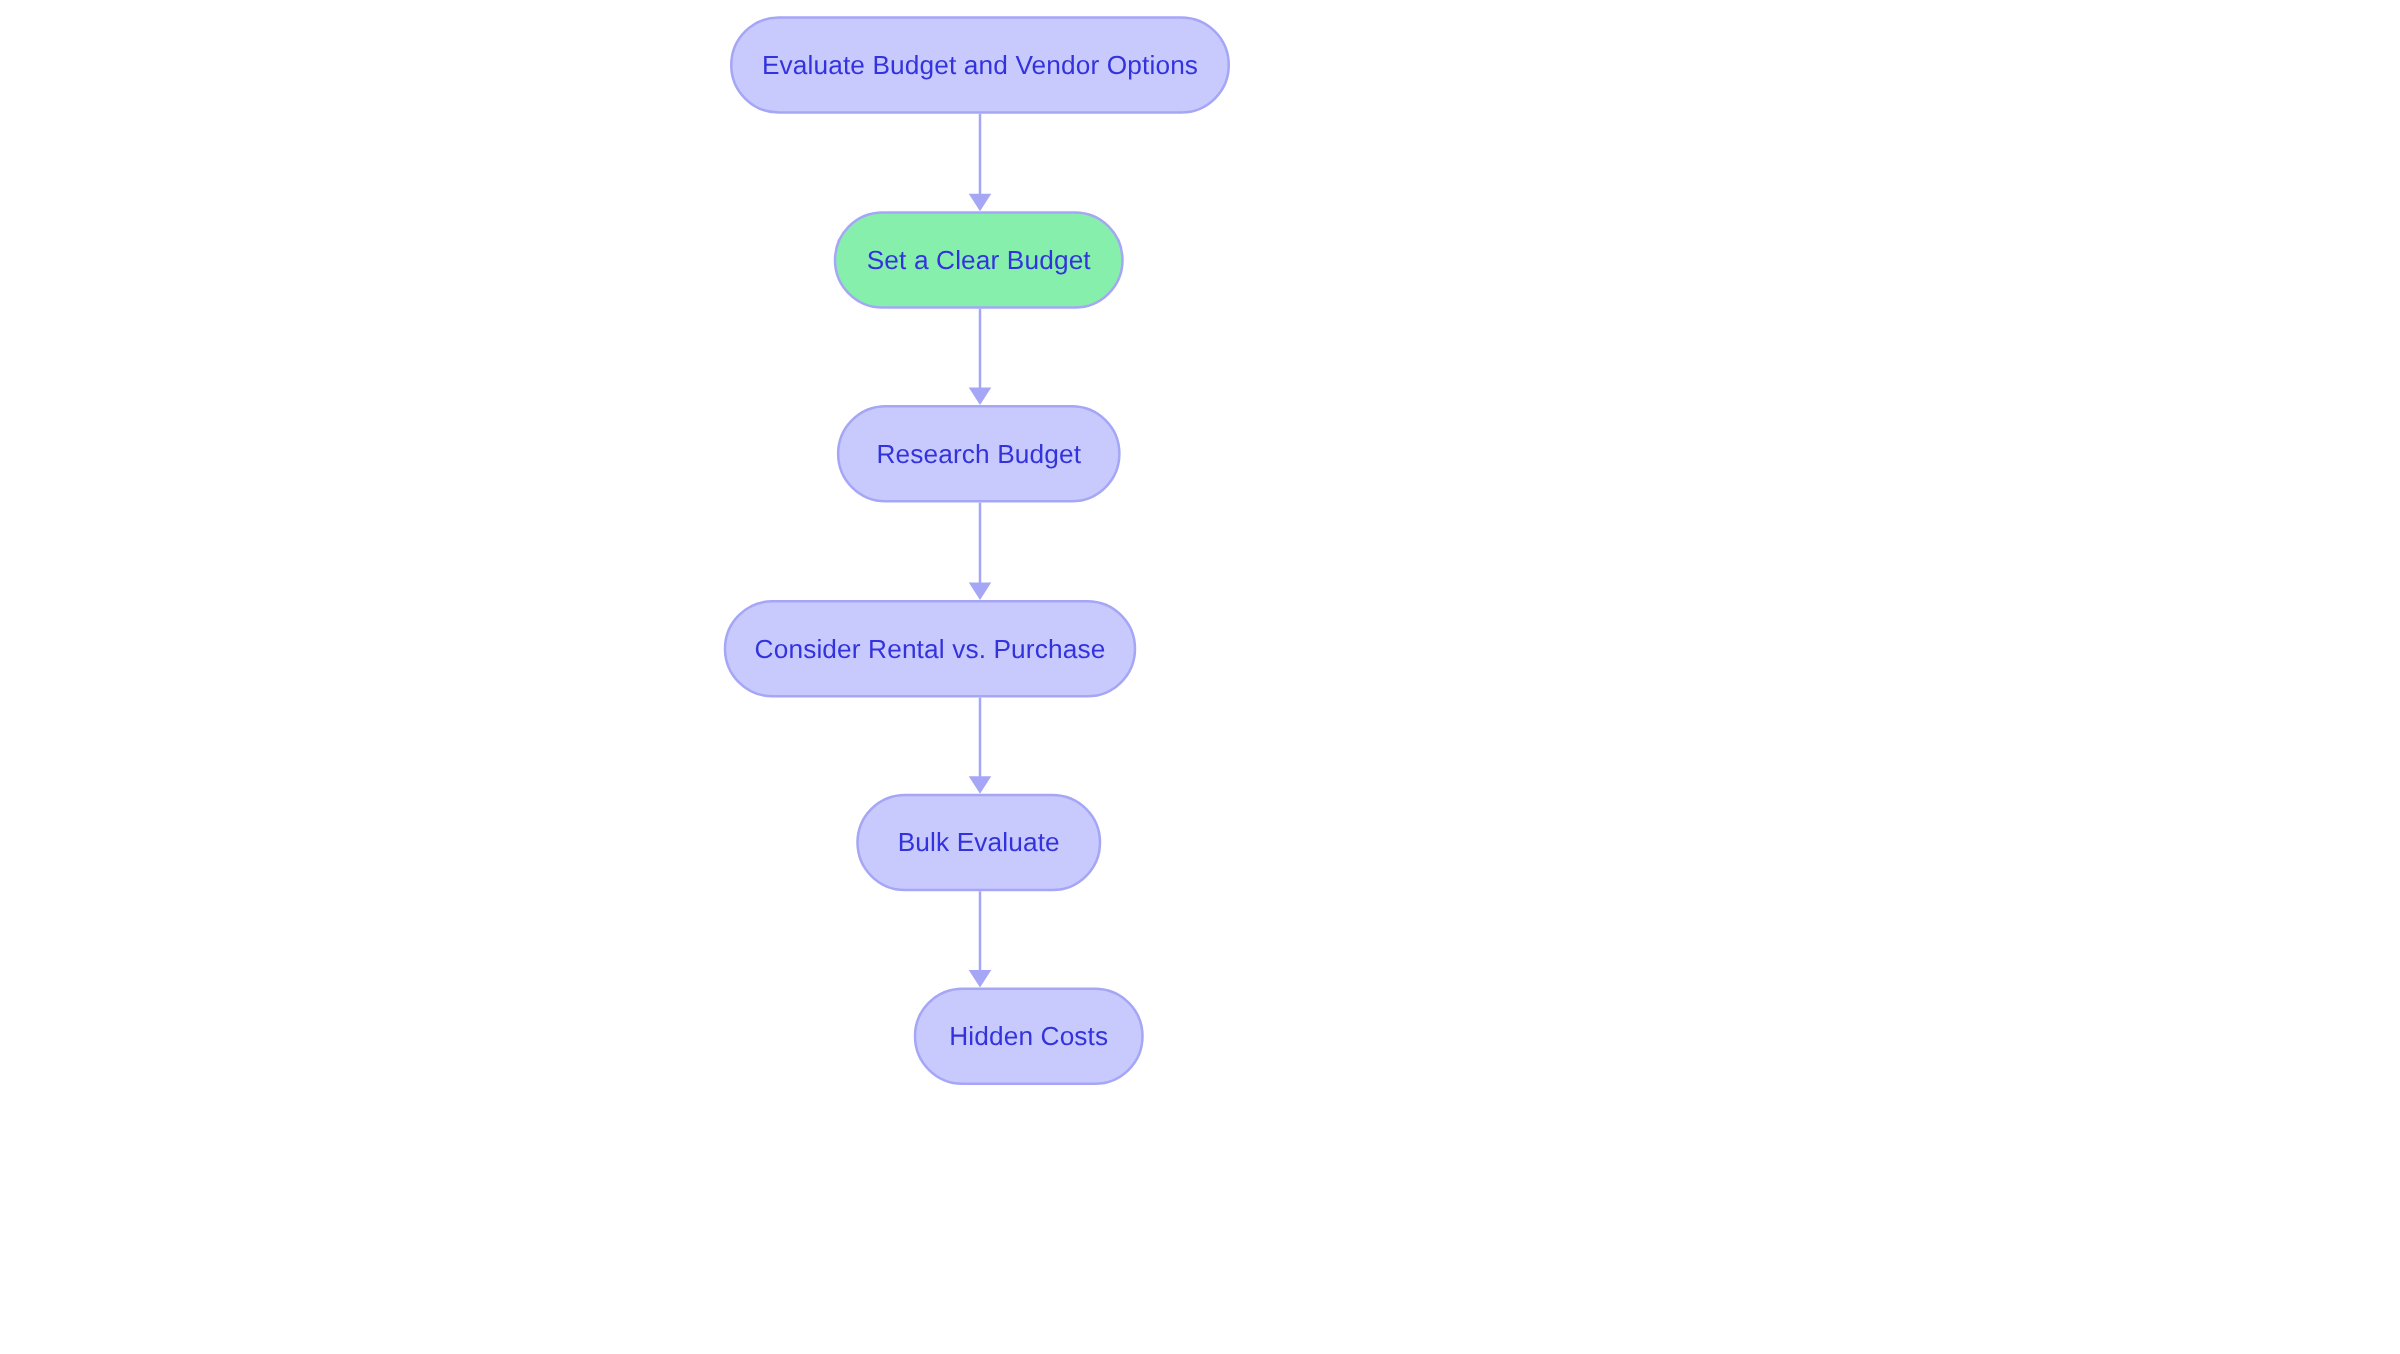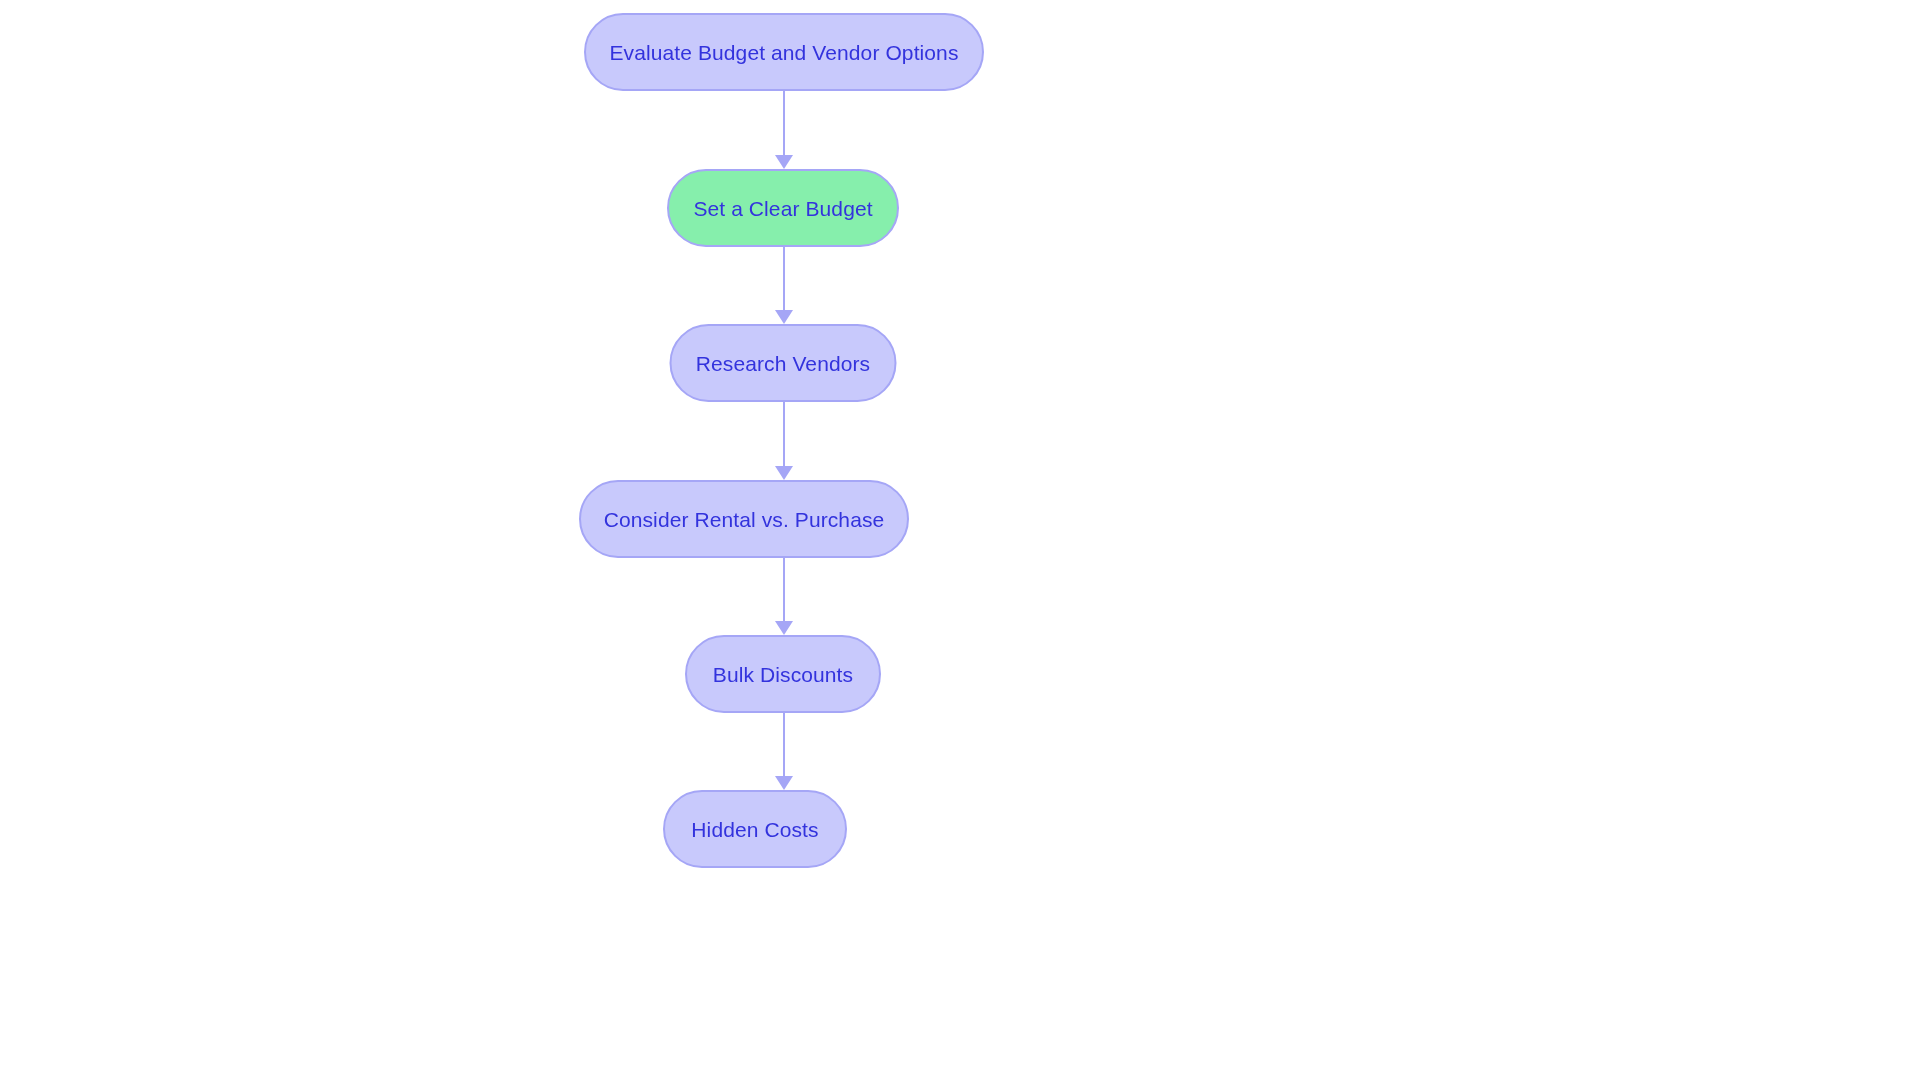"Research Vendors" span.node-label { text: Vendors -> Budget }
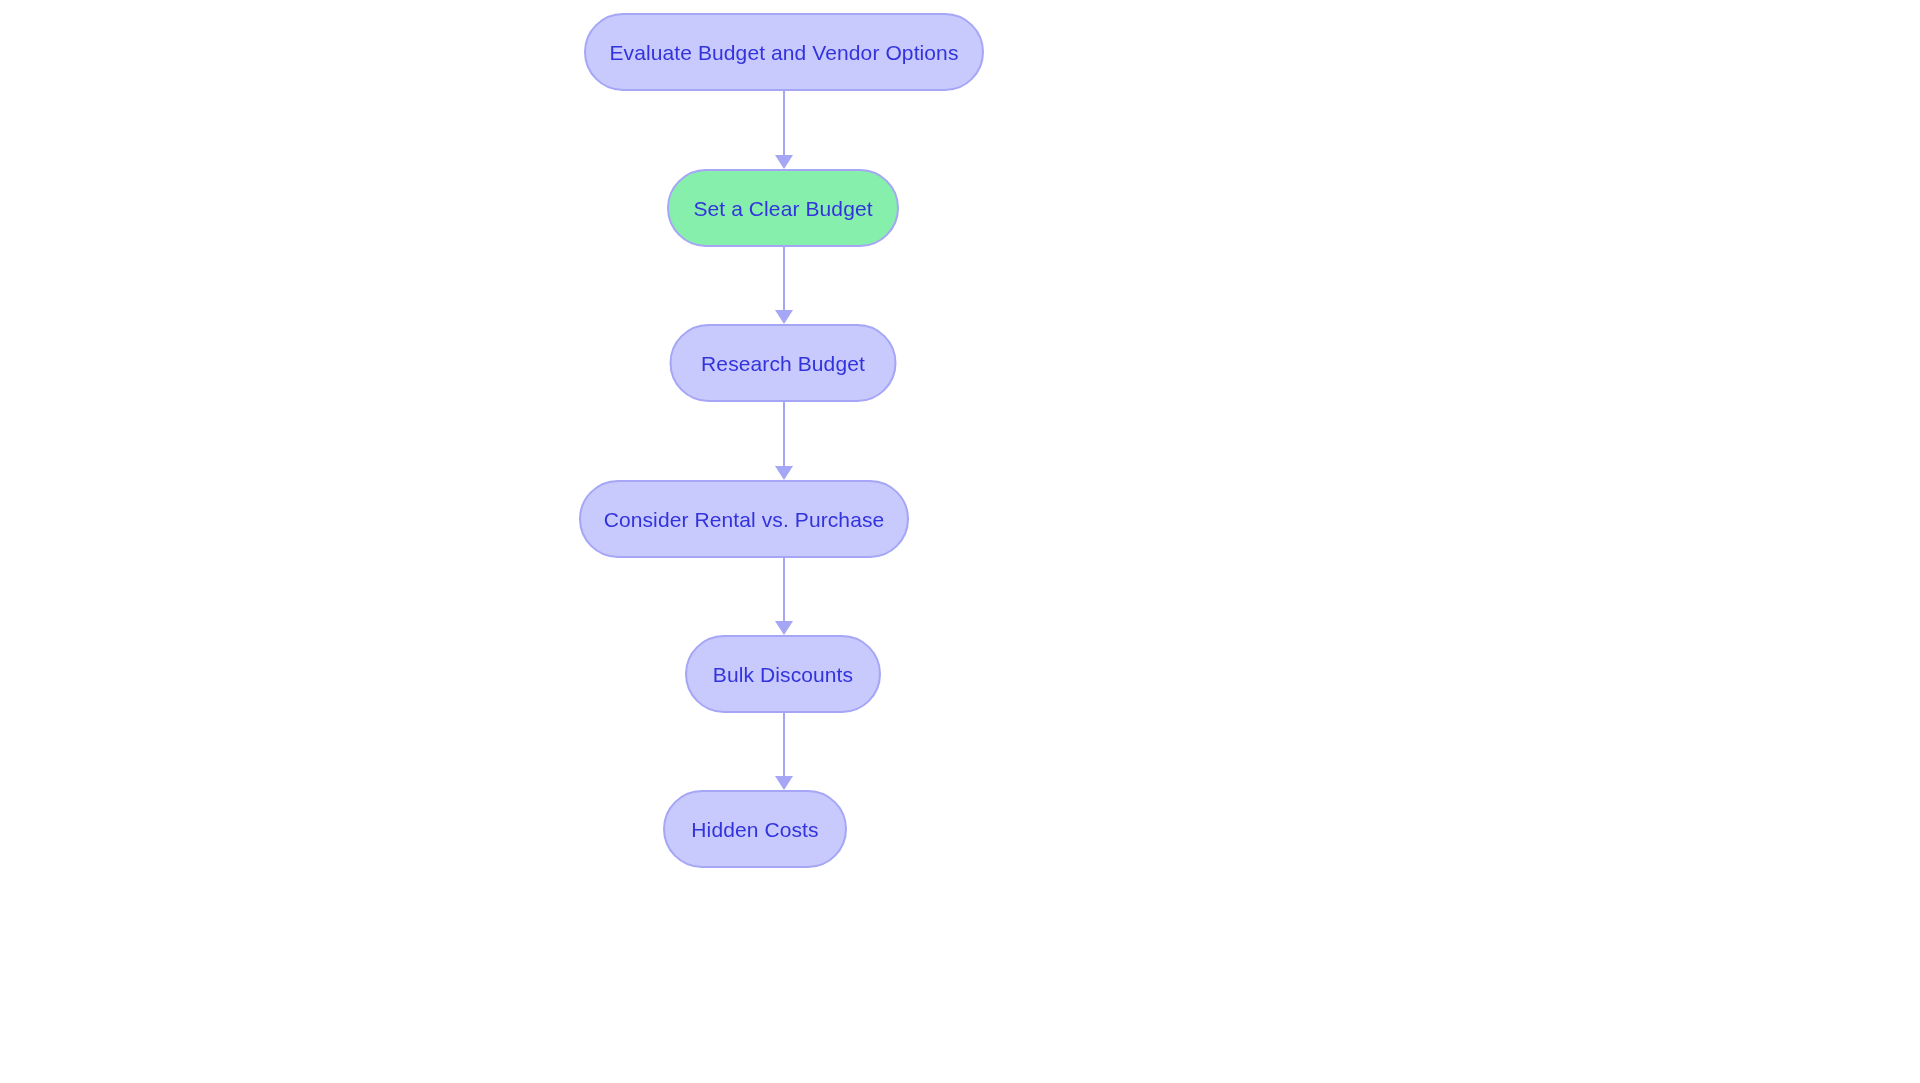"Bulk Discounts" span.node-label { text: Discounts -> Evaluate }
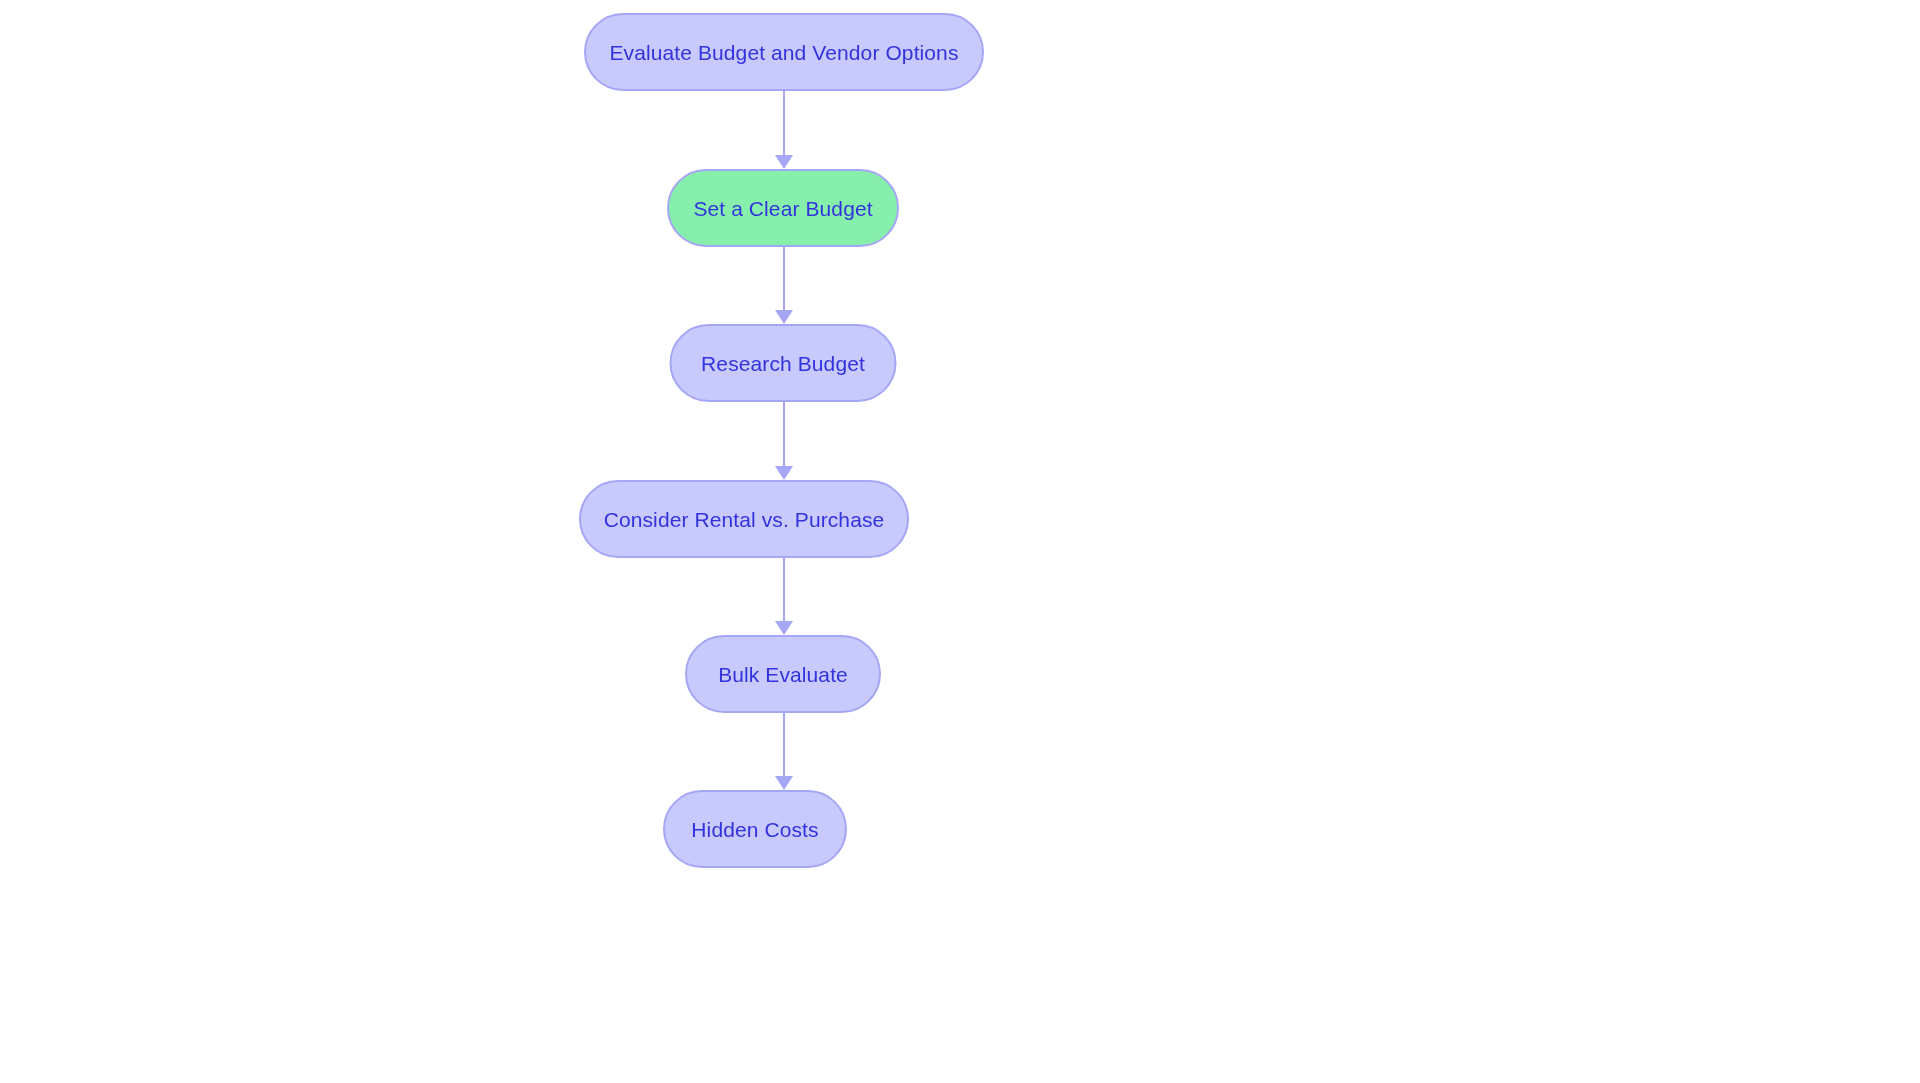"Hidden Costs" div.node { left: 755px -> 823px }
